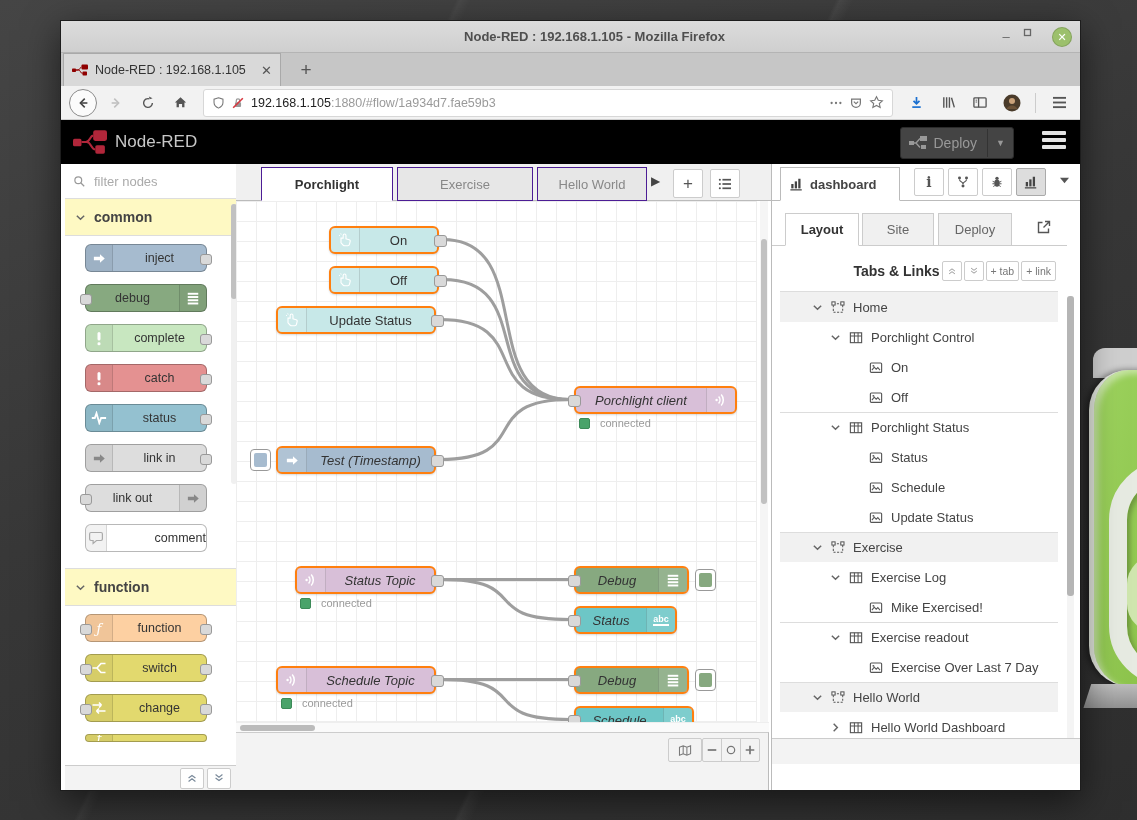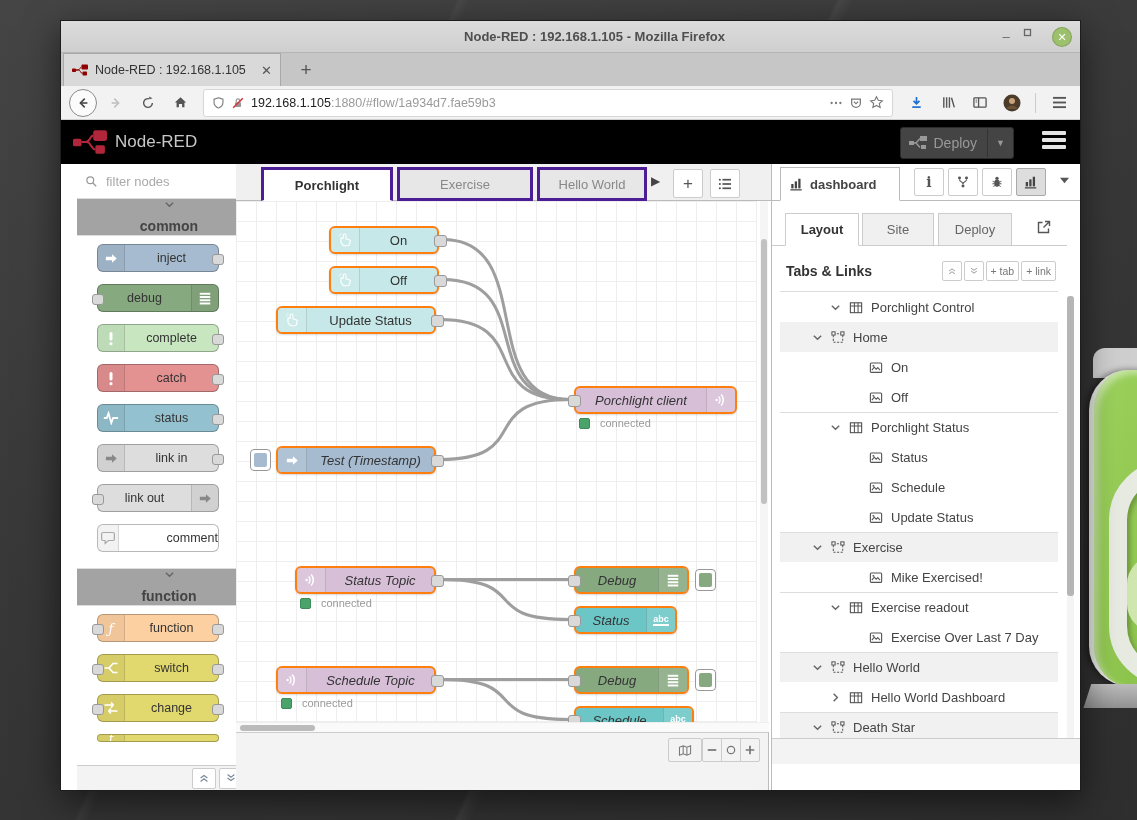"filter nodes" #palette { left: 16px -> 4px }
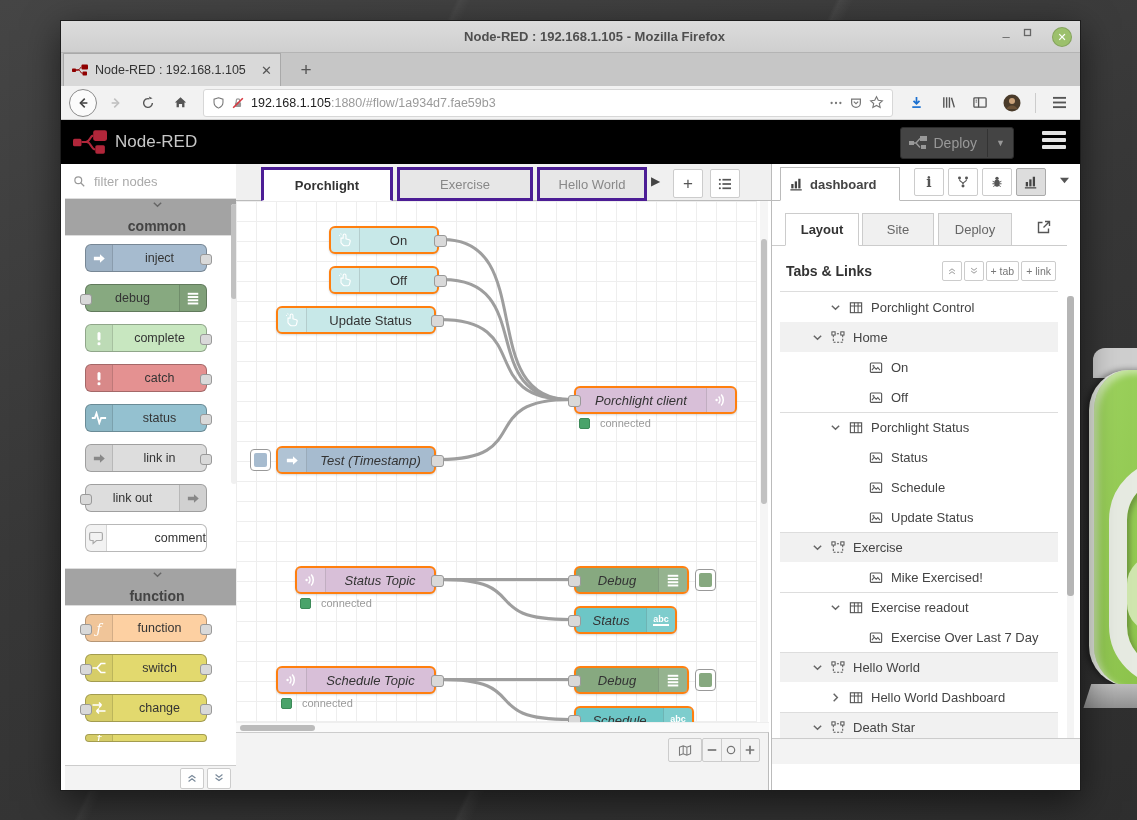"Porchlight" .flowtab { border: 3px solid #4c1d95 -> 1px solid #4c1d95 }
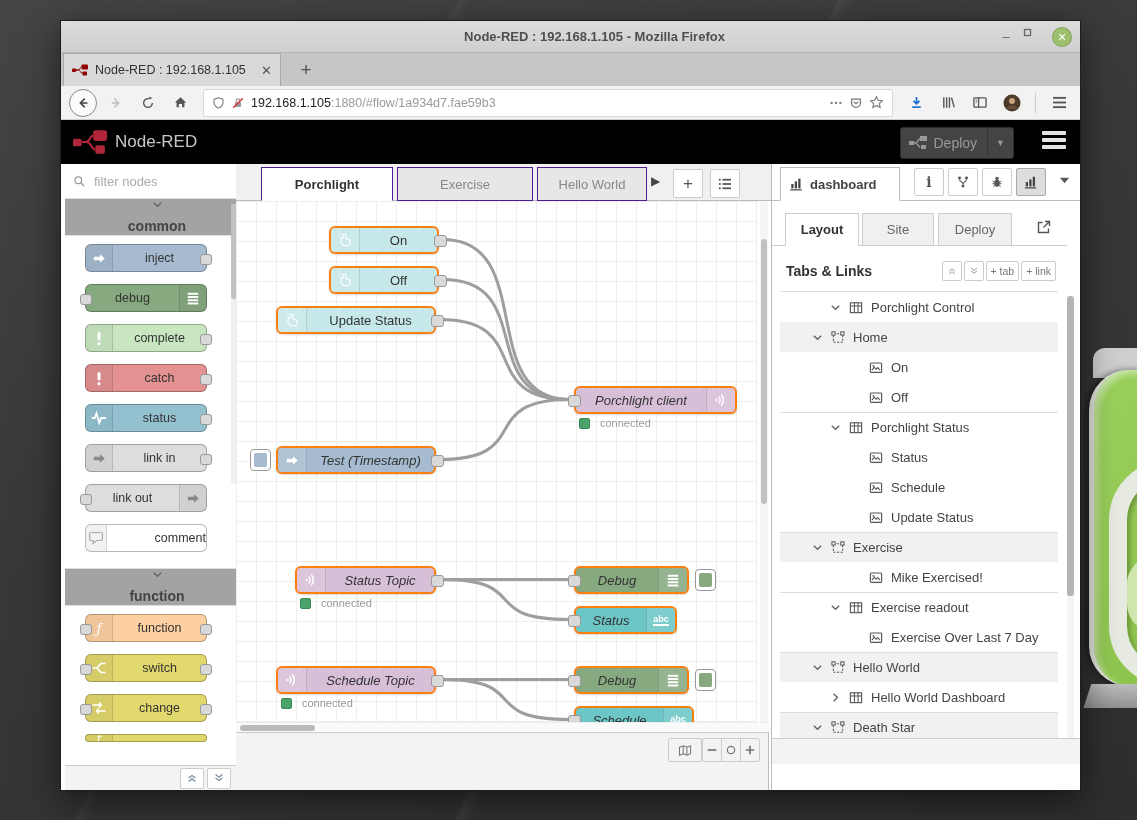"common" .pal-cat { background: #a3a3a3 -> #fef9c3; flex-direction: column -> none }
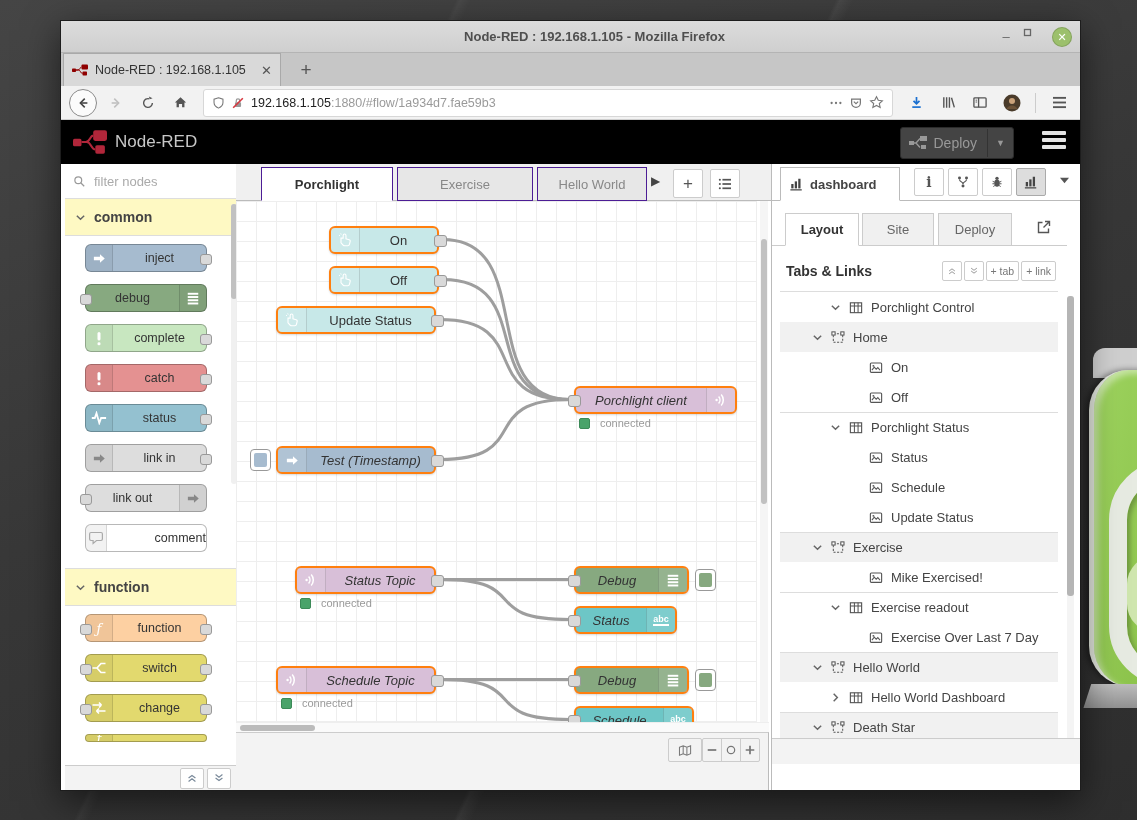"Tabs & Links" #tnl-title { text-align: none -> right }
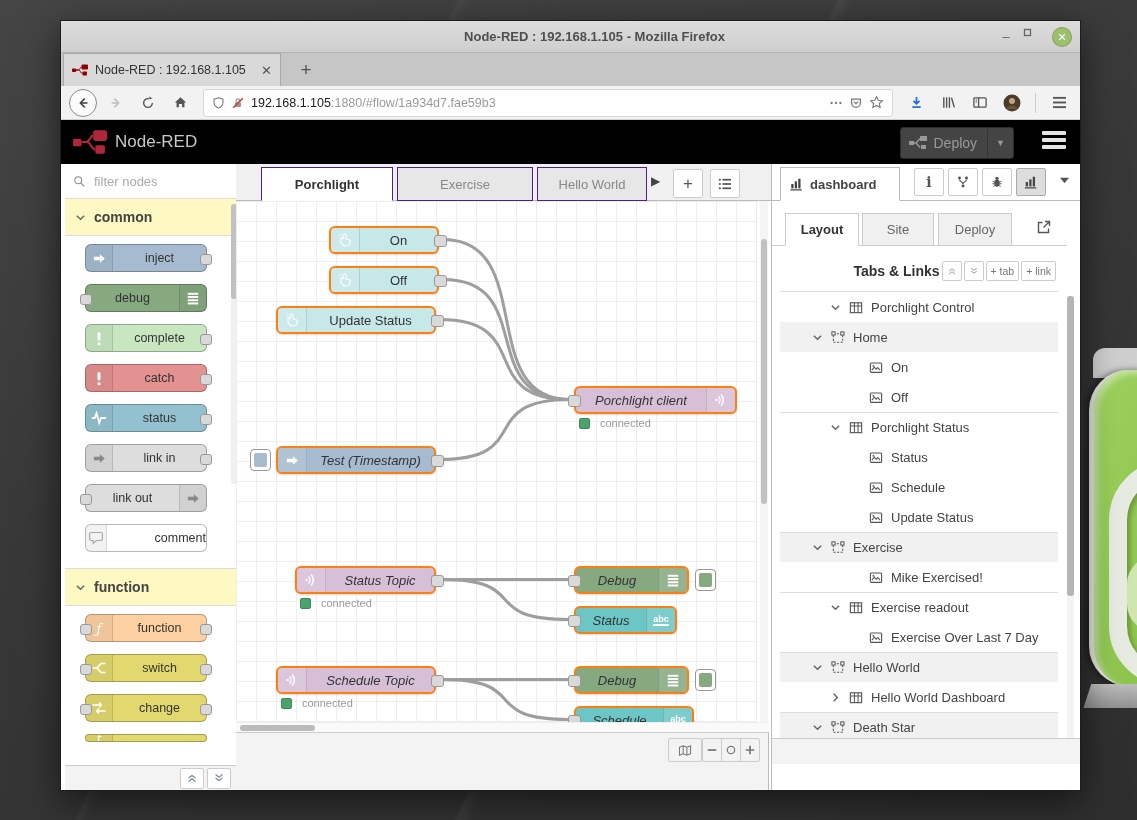"Porchlight Control" div.trow { order: before "Home" -> after "Home" }
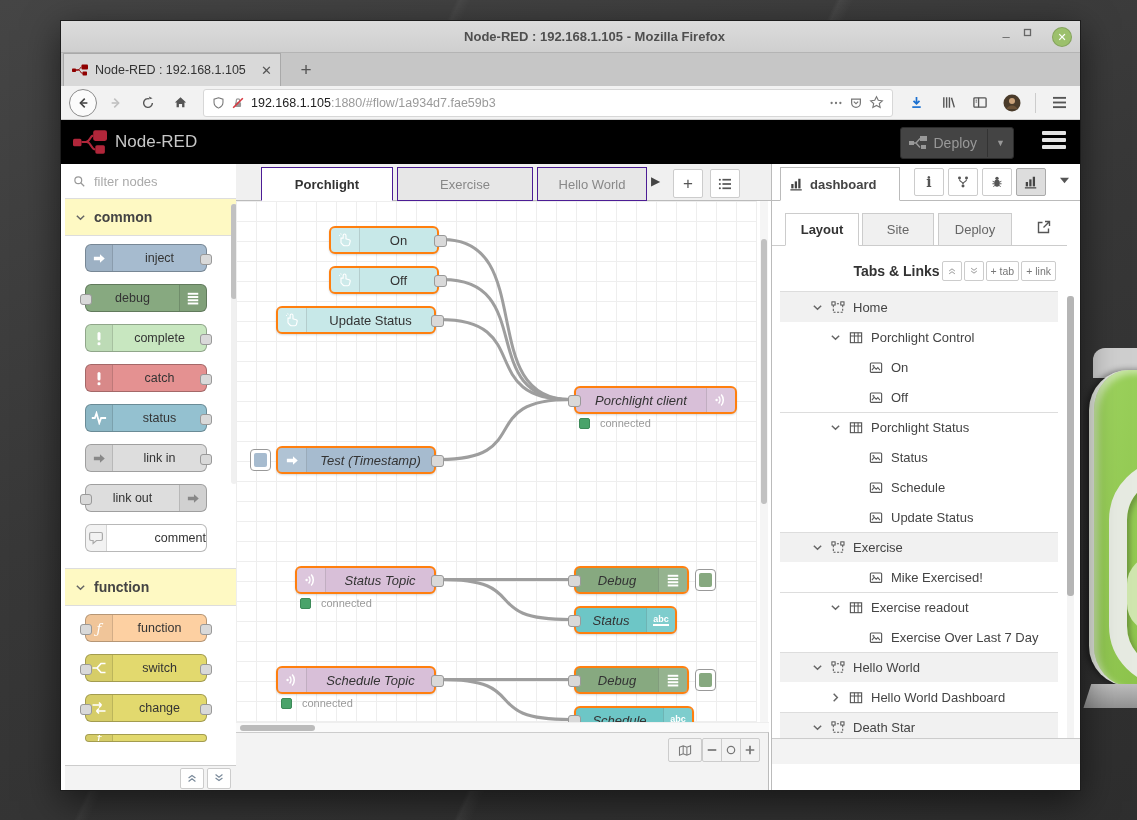"Exercise Log" div.trow { html: none -> <div> <span> <svg> <path></path> </svg> </span> <span> <svg> <rect></rect> <path></path> </svg> </span> <span>Exercise Log</span> </div> }
